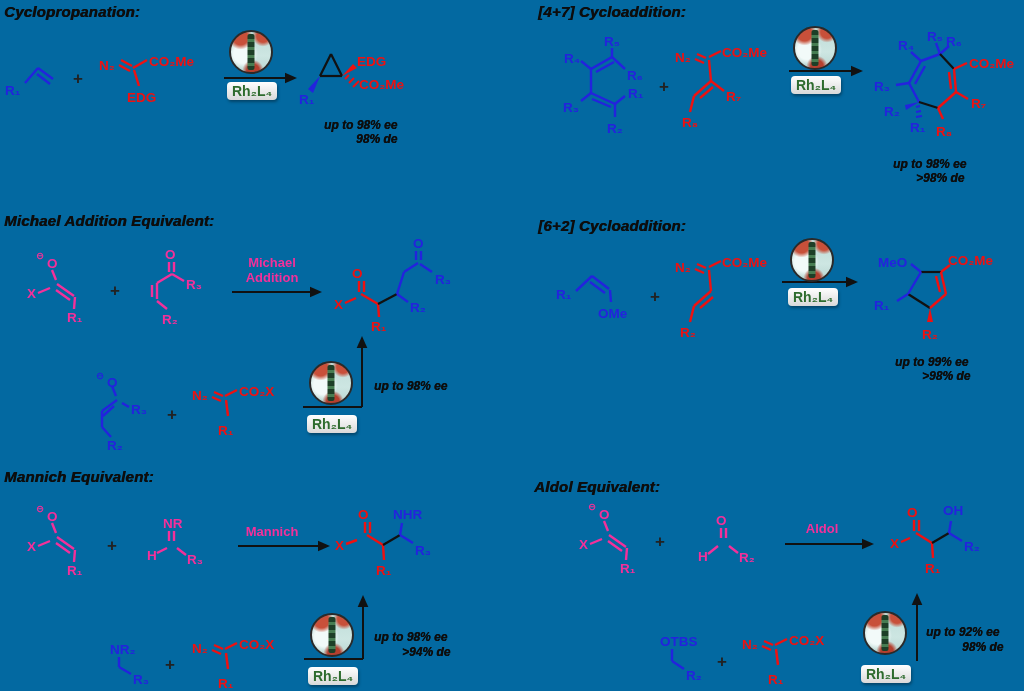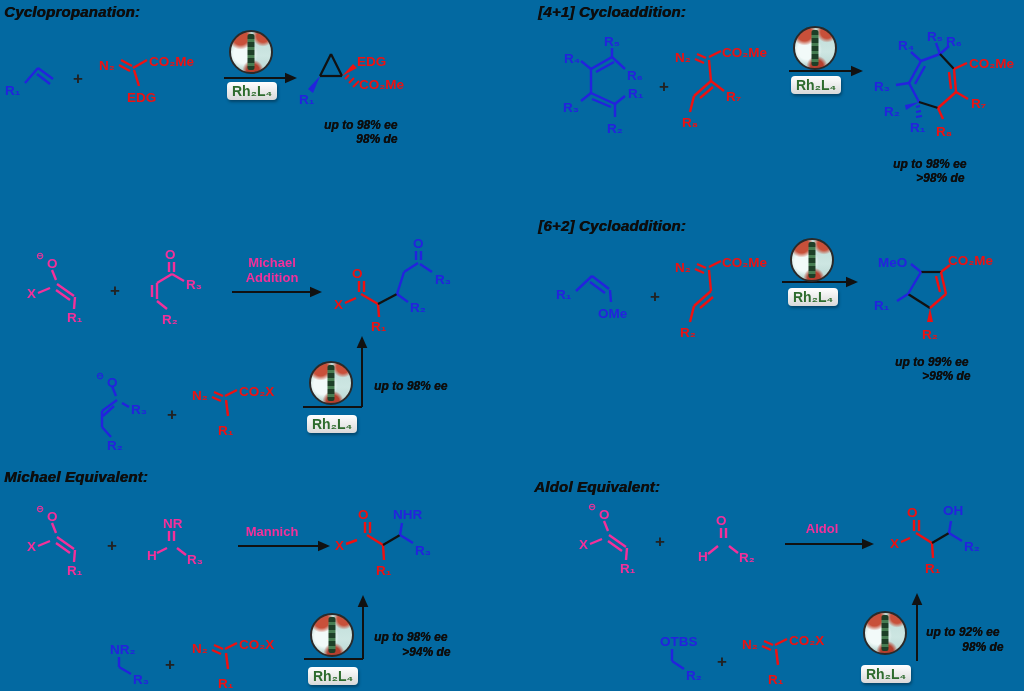"[4+1] Cycloaddition:" div.sec-title { text: 4+1 -> 4+7 }
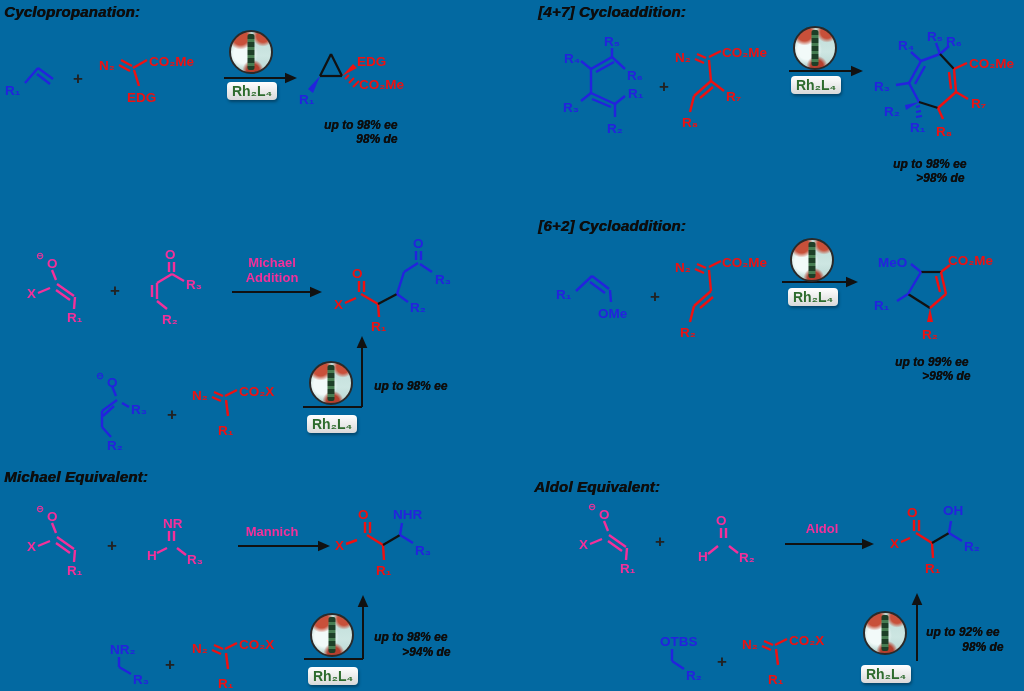"Michael Addition Equivalent:" div.sec-title { html: none -> <div>Michael Addition Equivalent:</div> }
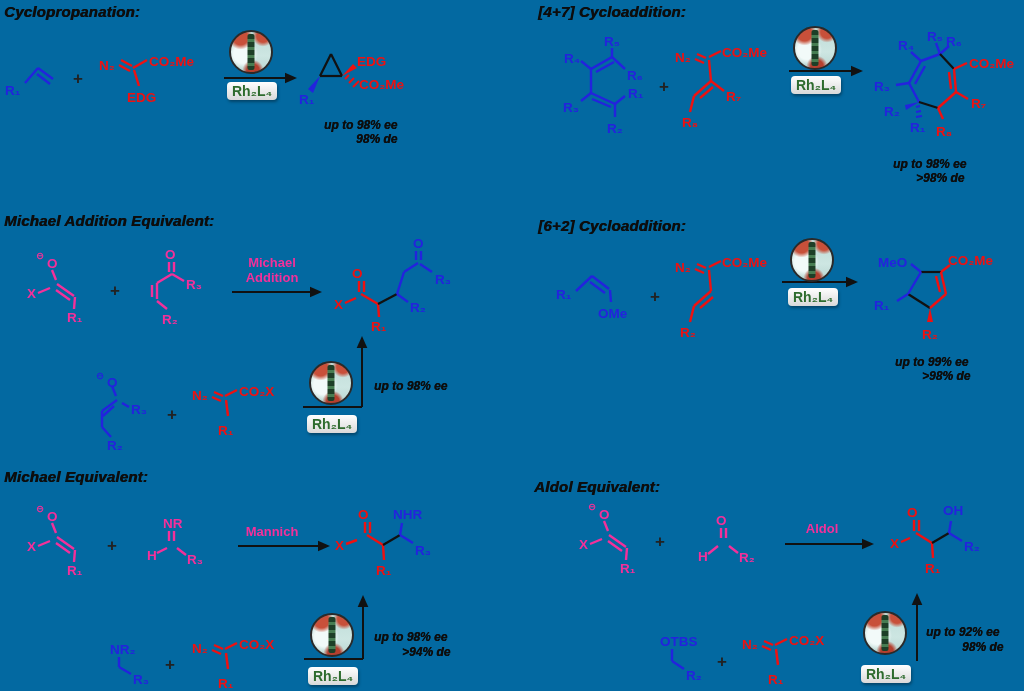"Michael Equivalent:" div.sec-title { text: Michael -> Mannich }
